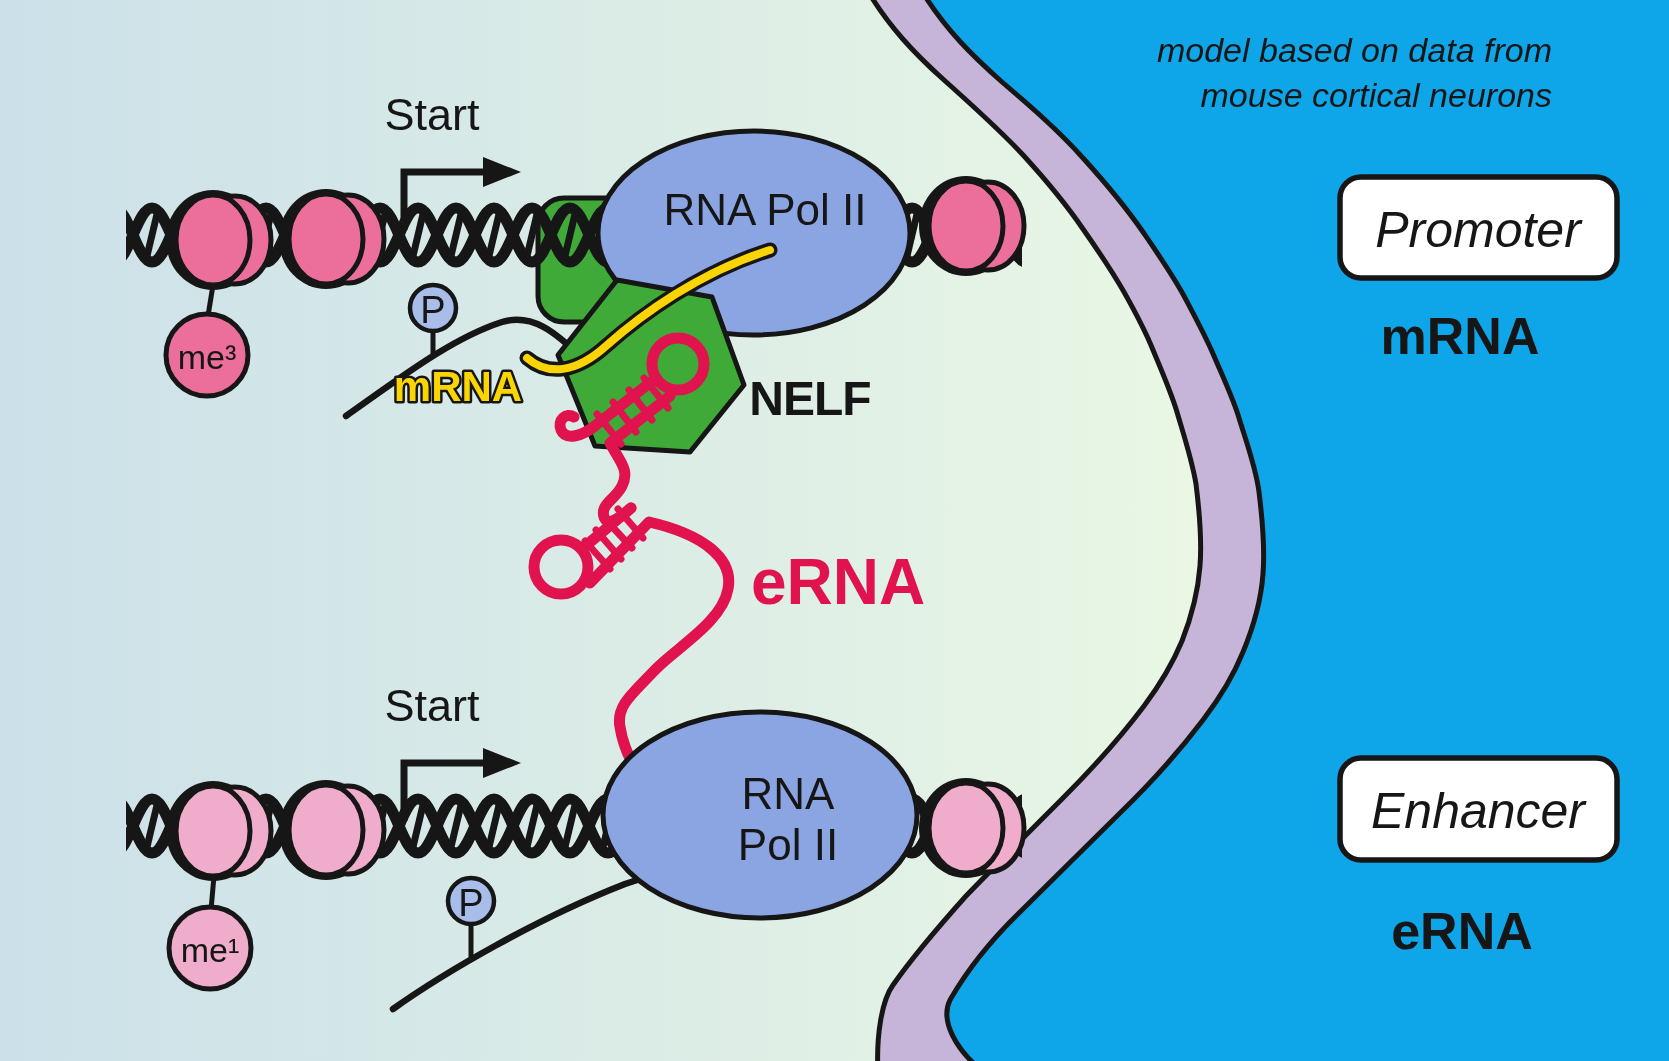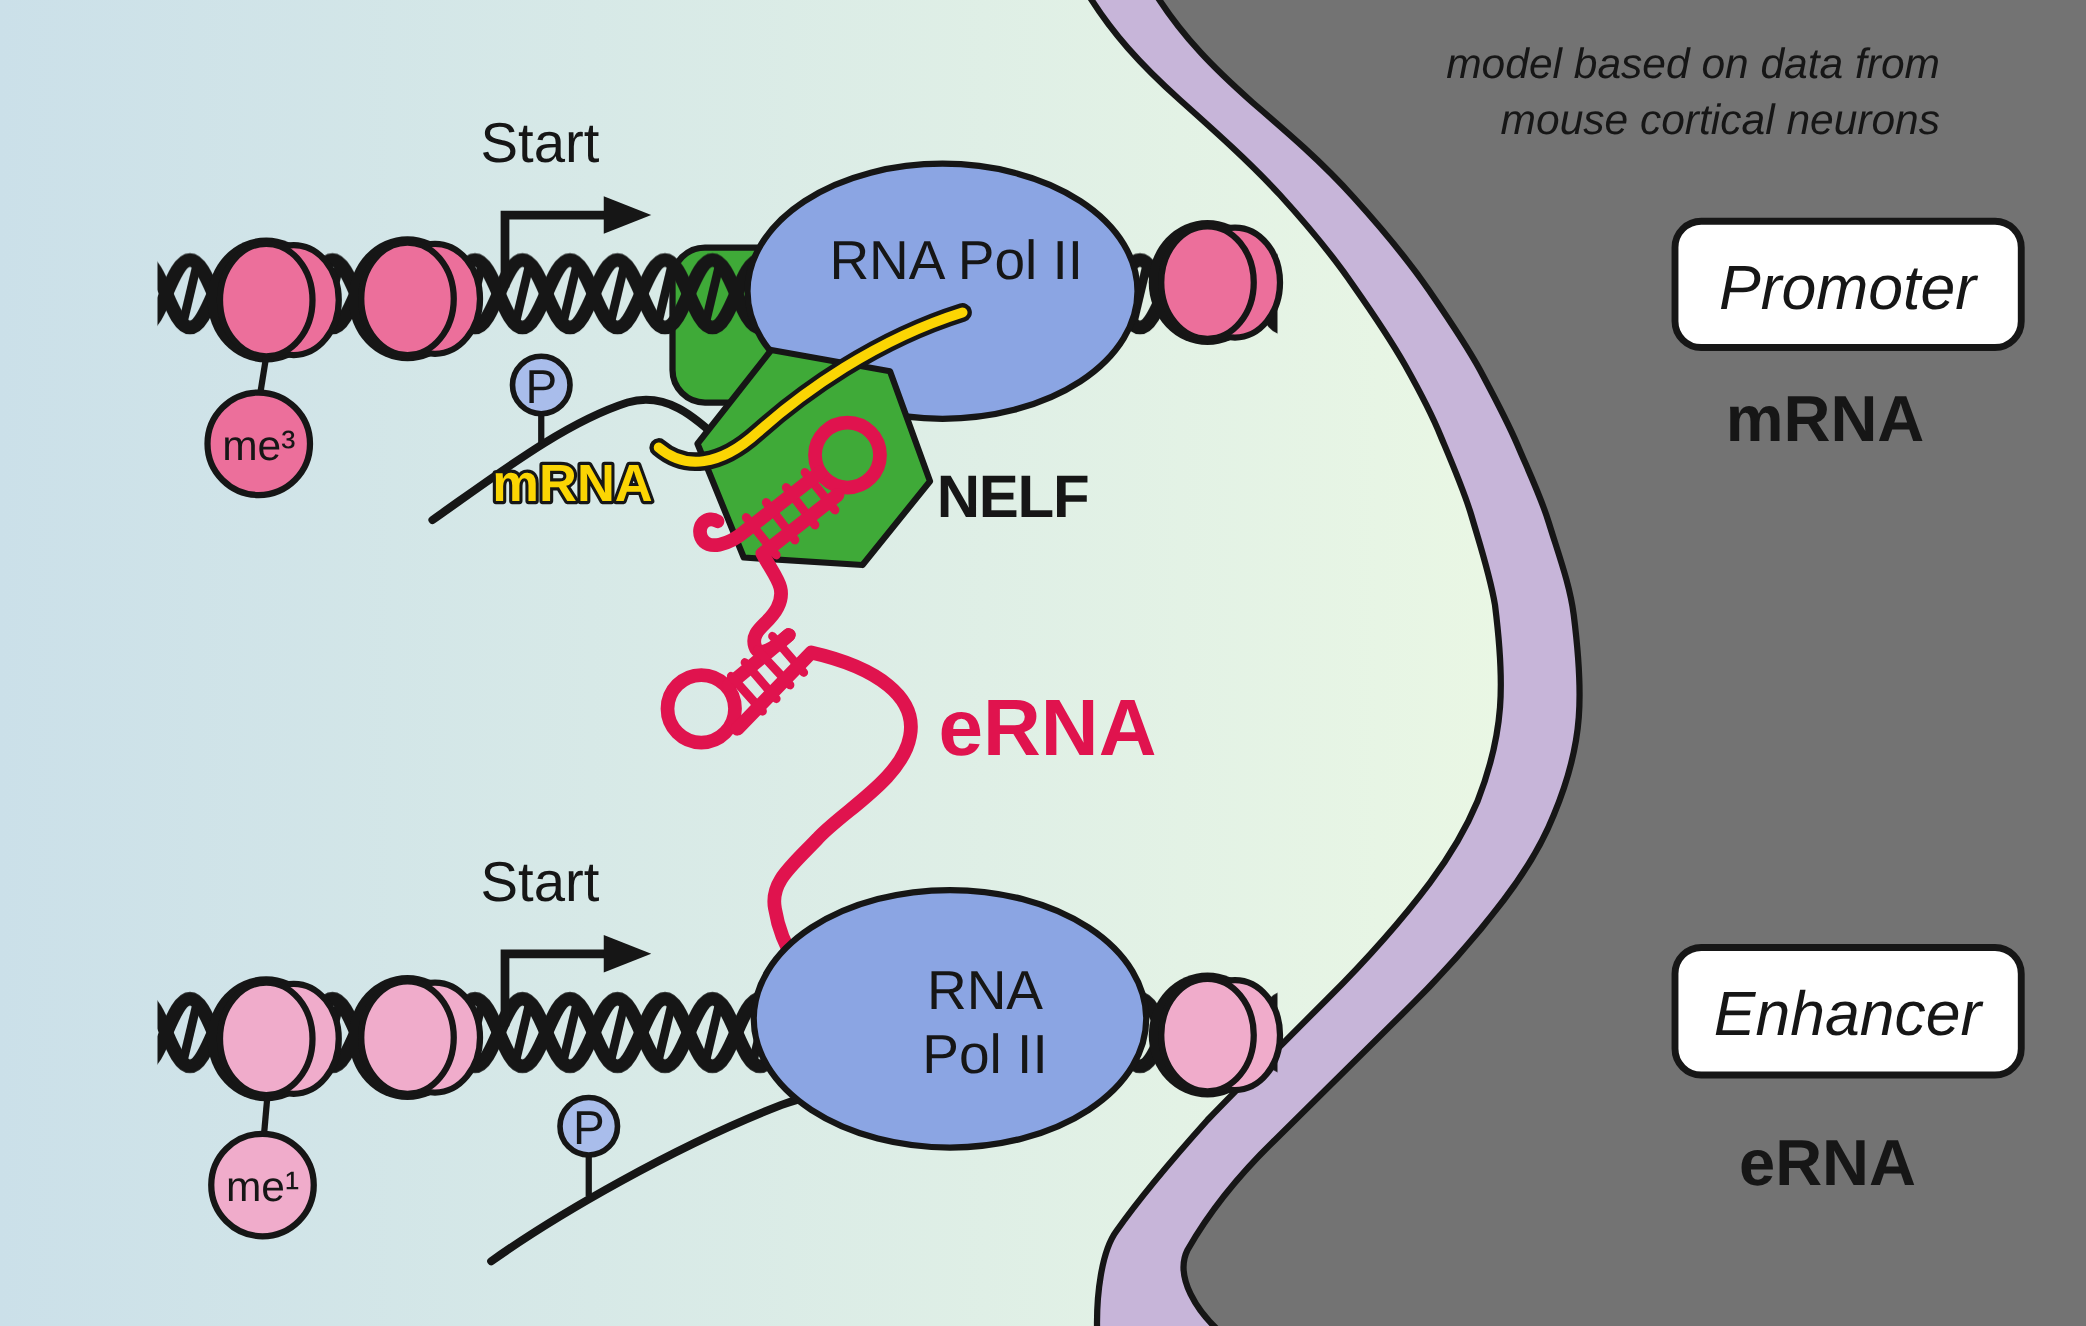"model based on data from" .stage { background: #737373 -> #0ea5e9 }
